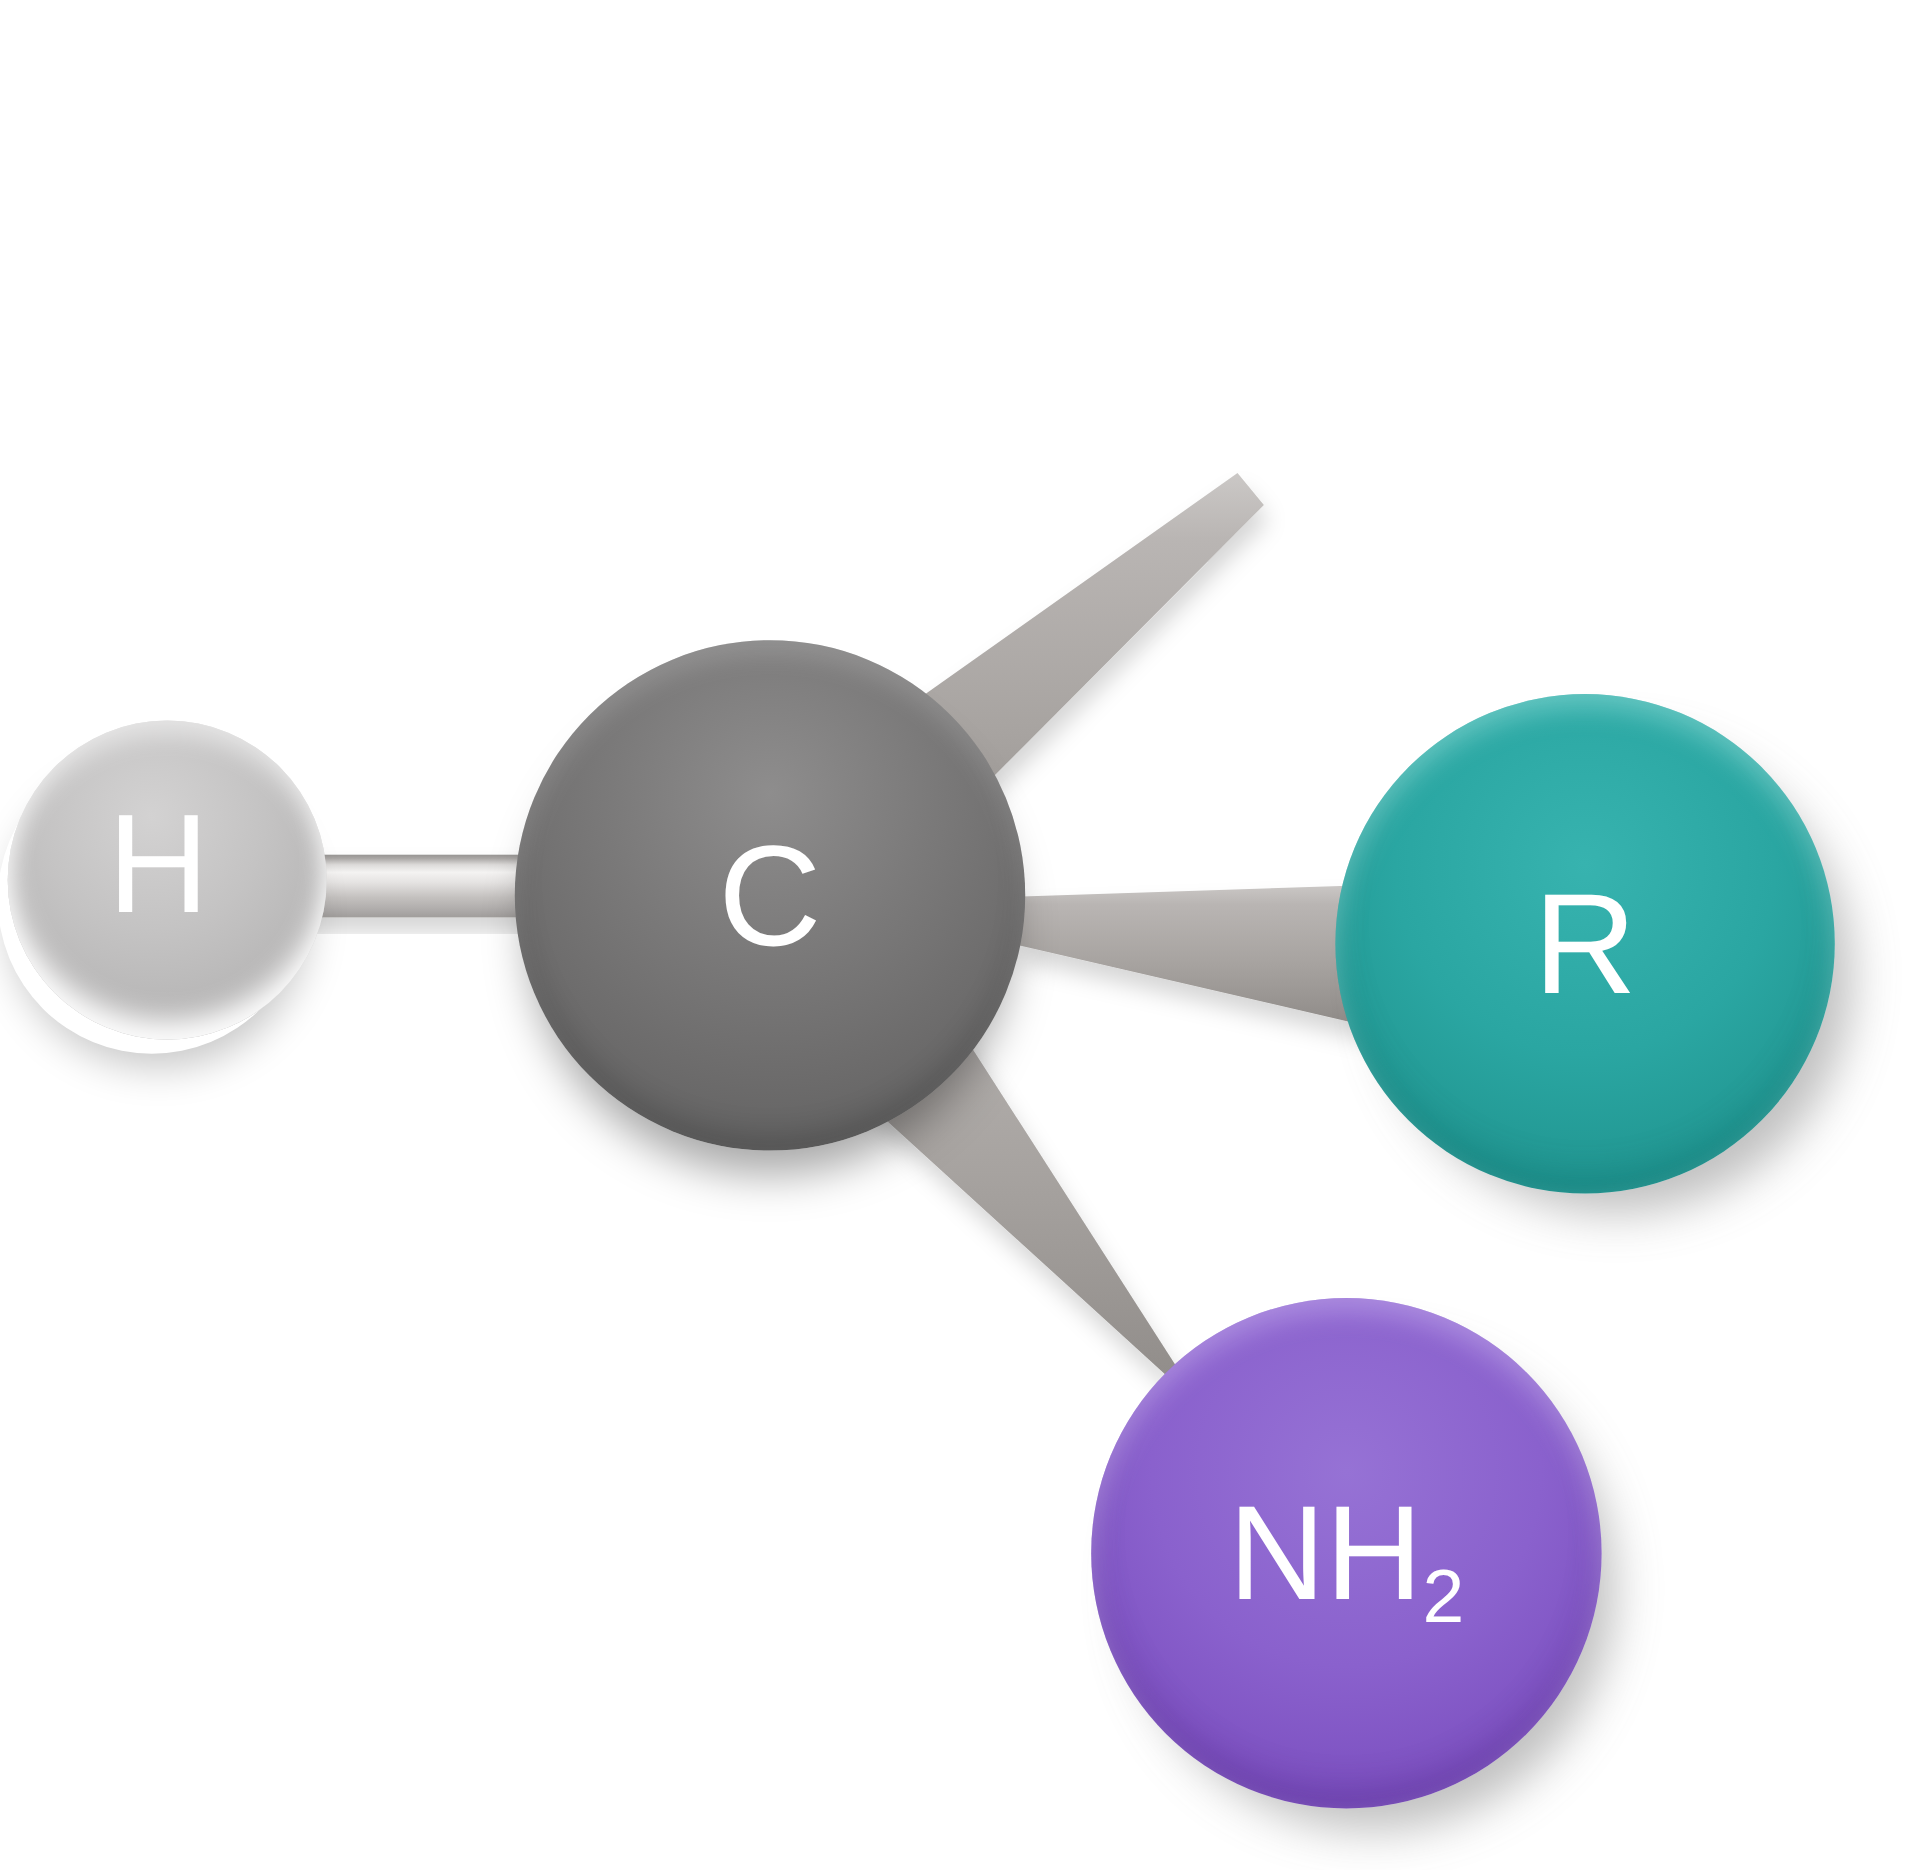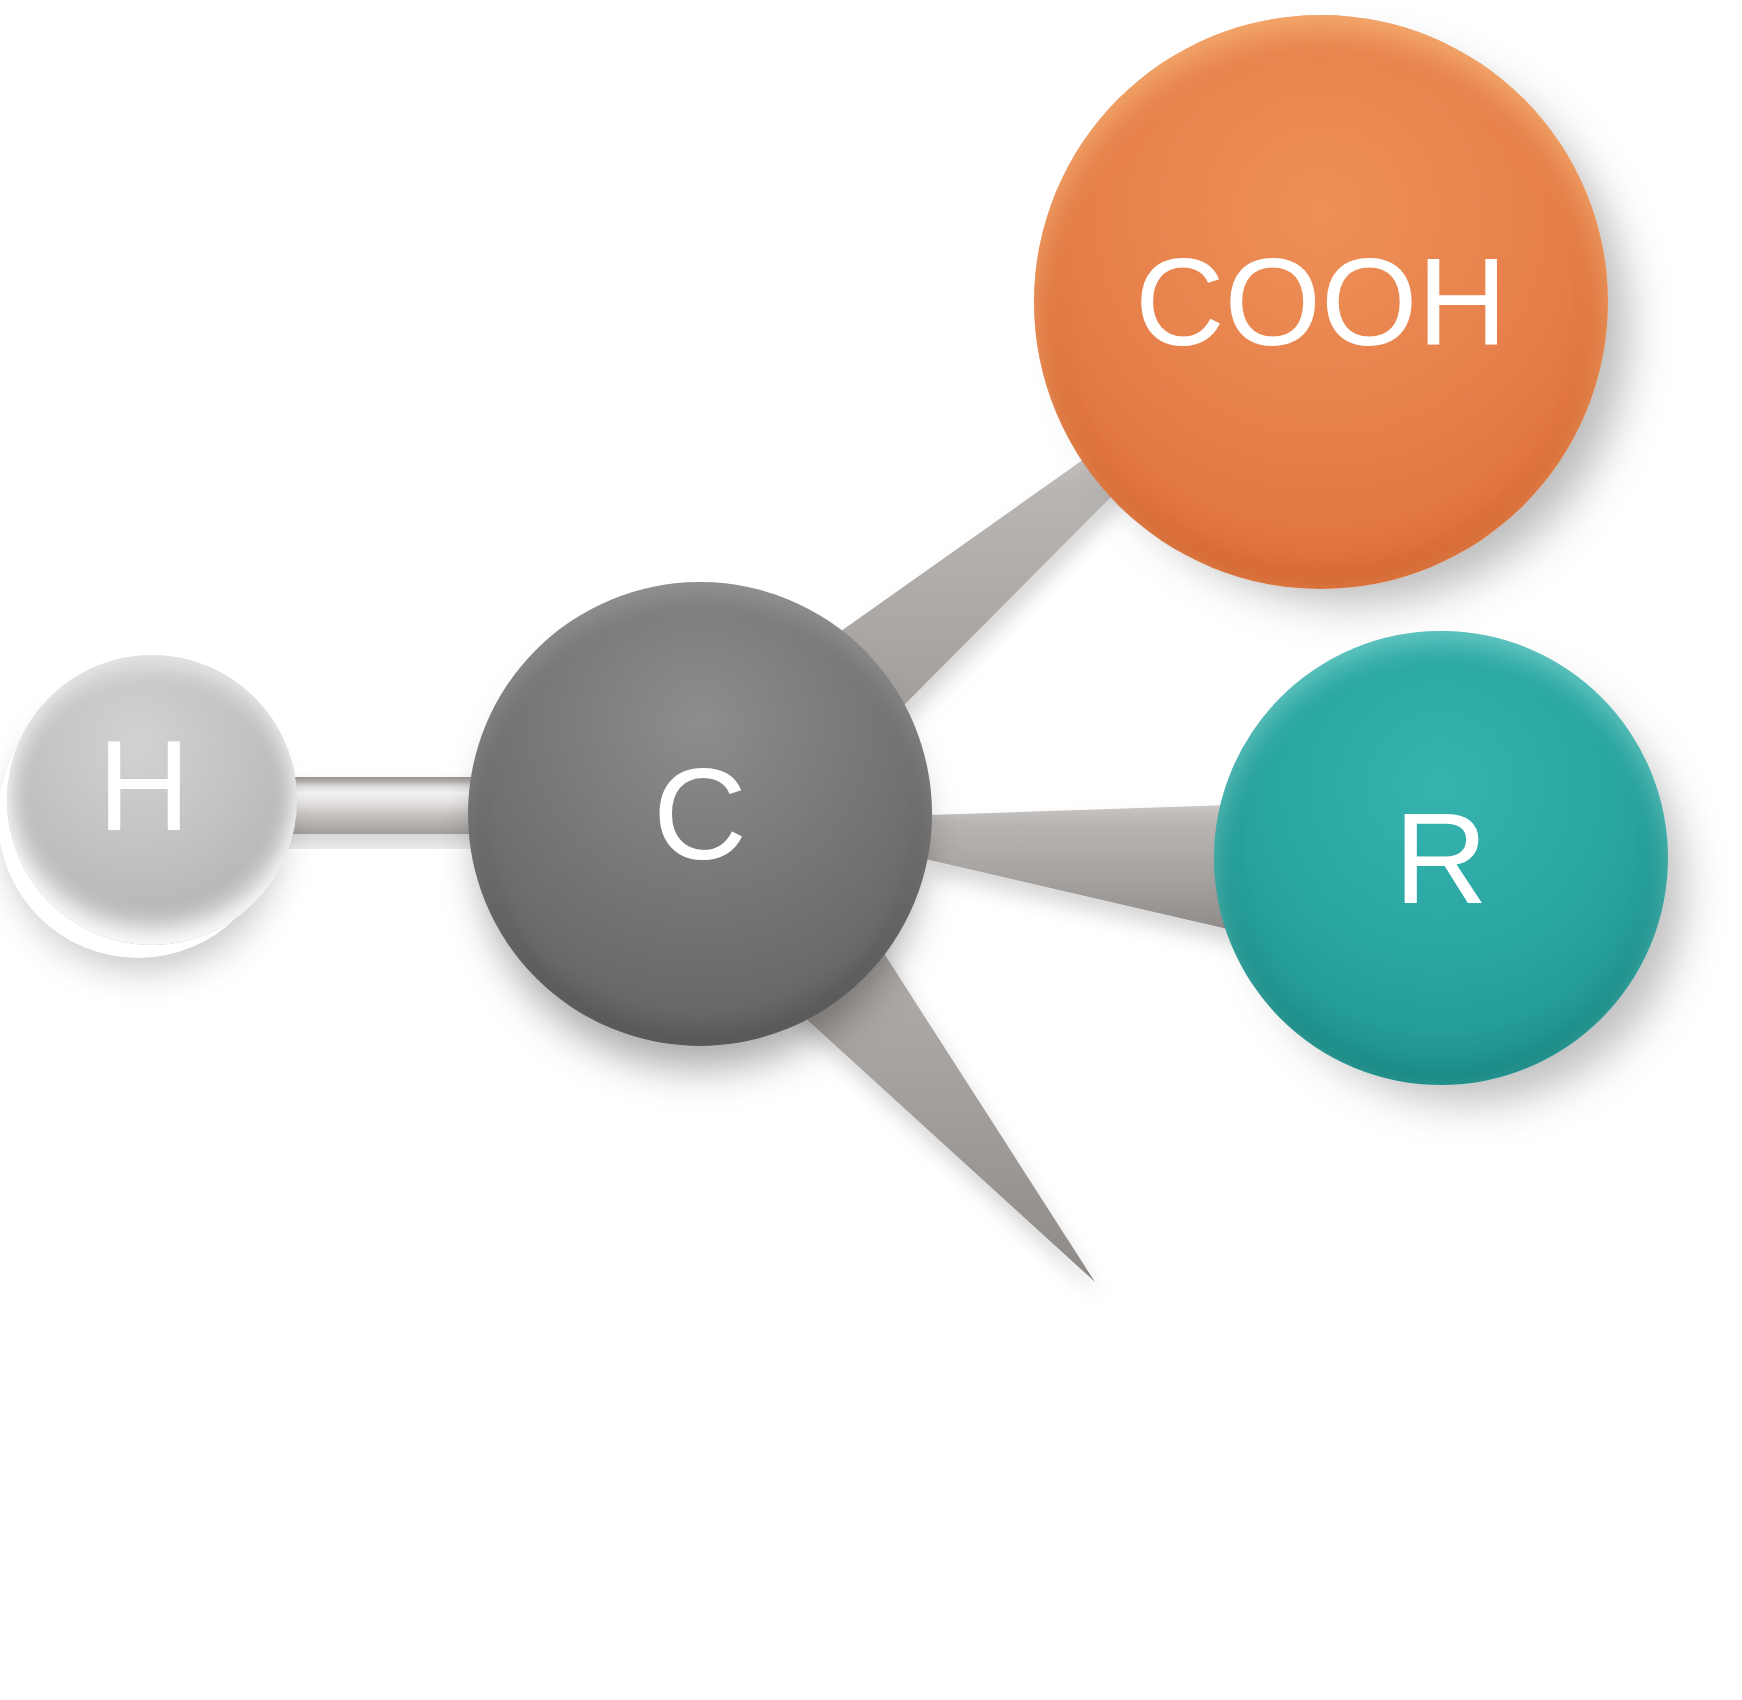"COOH" div.sphere { html: <div> <span></span> <span>COOH</span> </div> -> none }
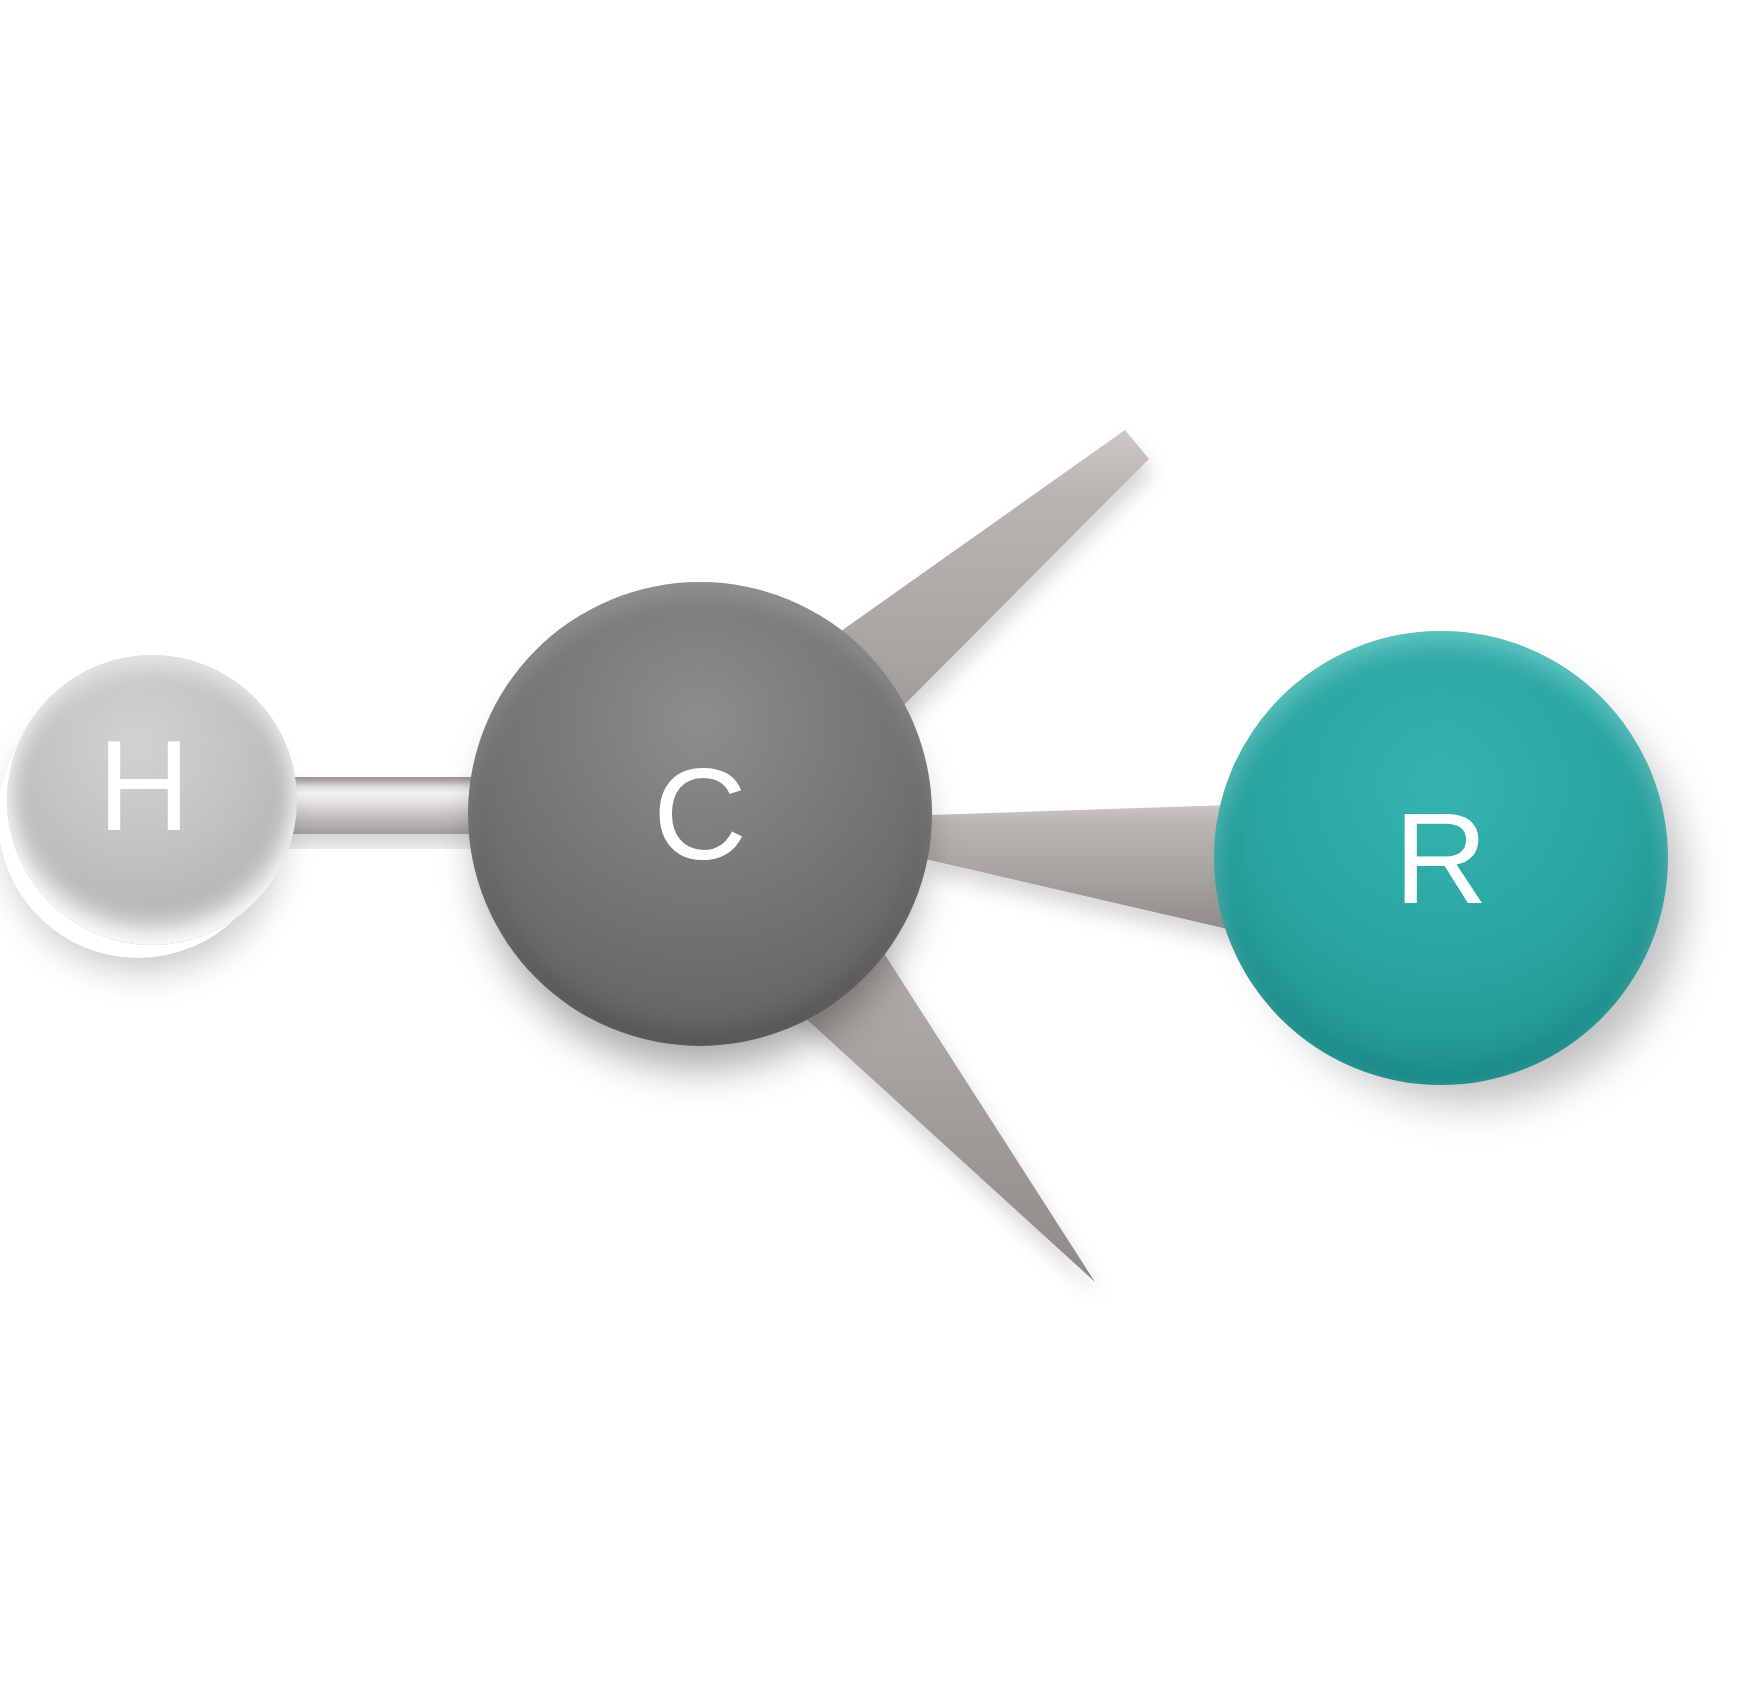"NH2" div.sphere { html: none -> <div> <span></span> <span> <span>NH</span><span>2</span> </span> </div> }
